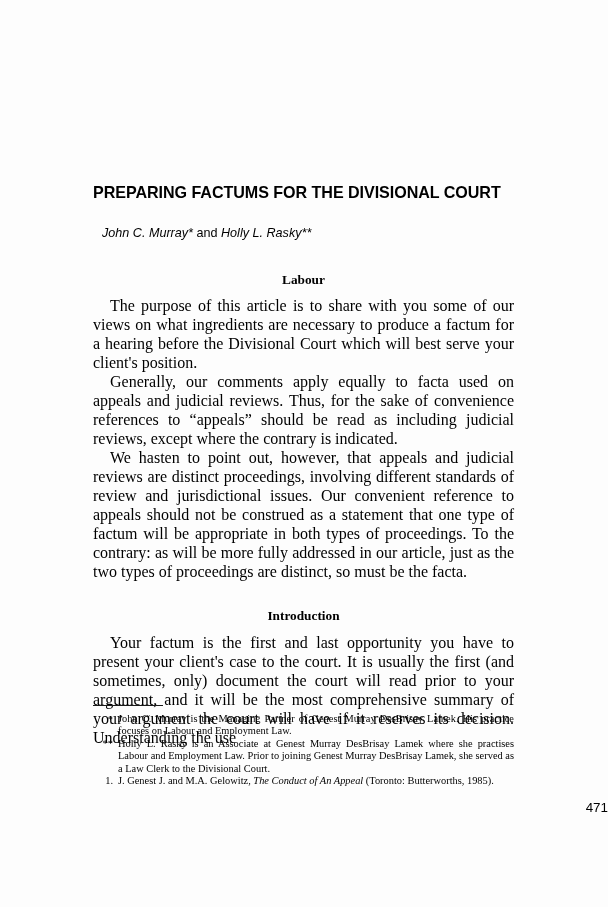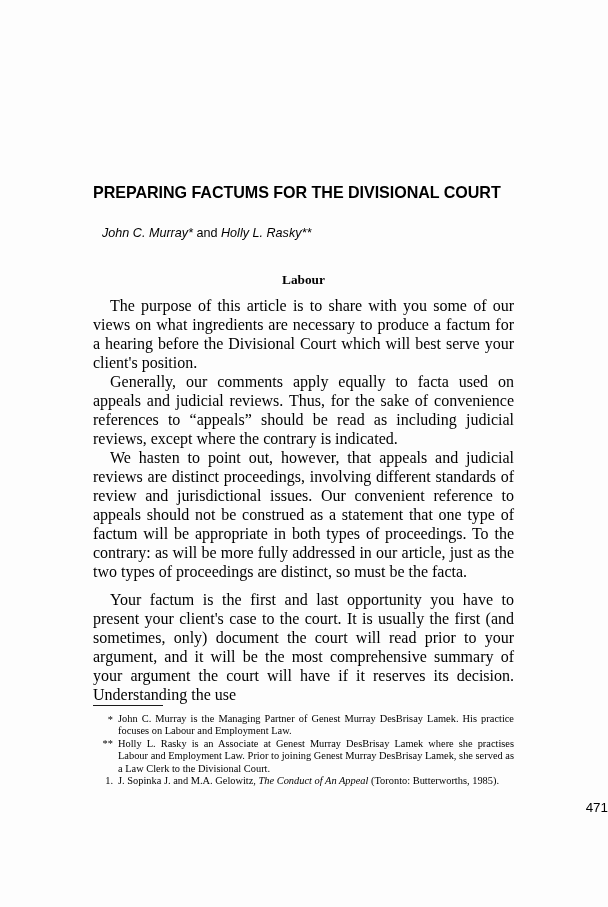"Introduction" h2.section-heading { html: none -> <h2>Introduction</h2> }
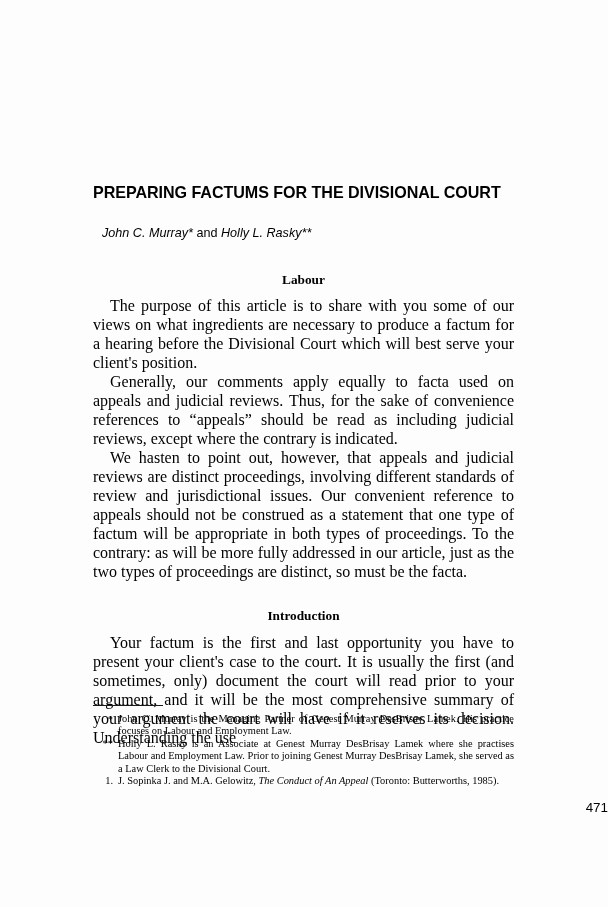"J. Sopinka J. and M.A." span { text: Sopinka -> Genest }
